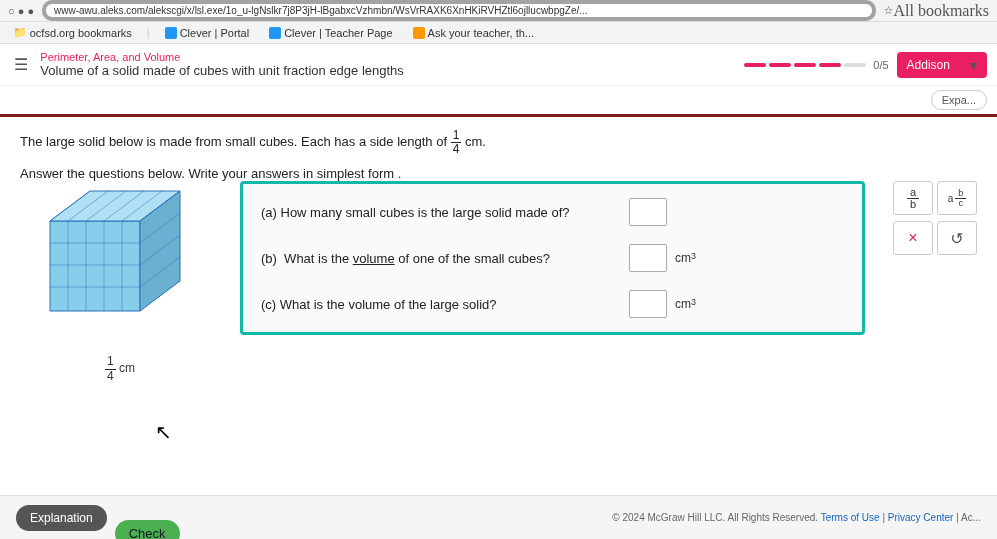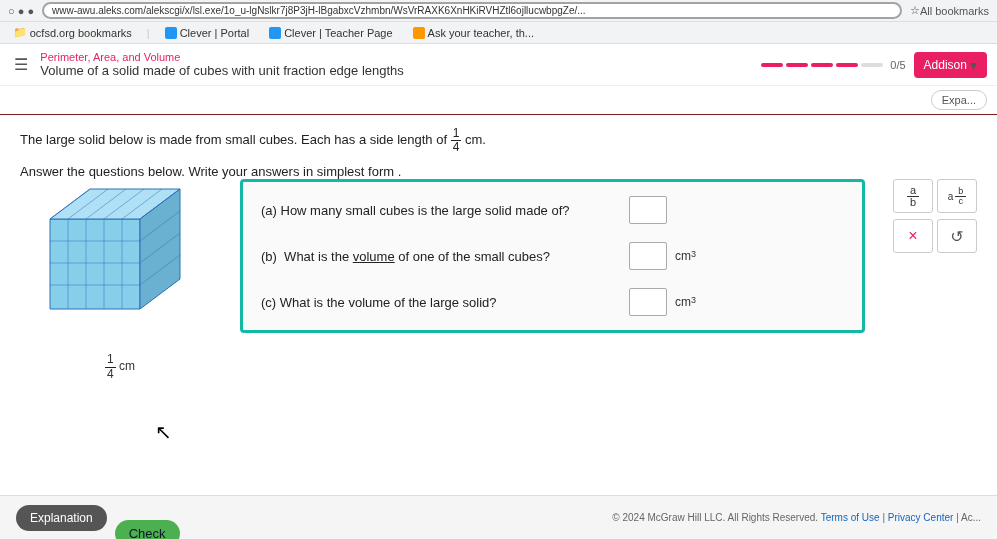"www-awu.aleks.com/alekscgi/x/lsl.exe/1o_" .browser-bar .url { border: 2px solid #a3a3a3 -> 4px solid #a3a3a3 }
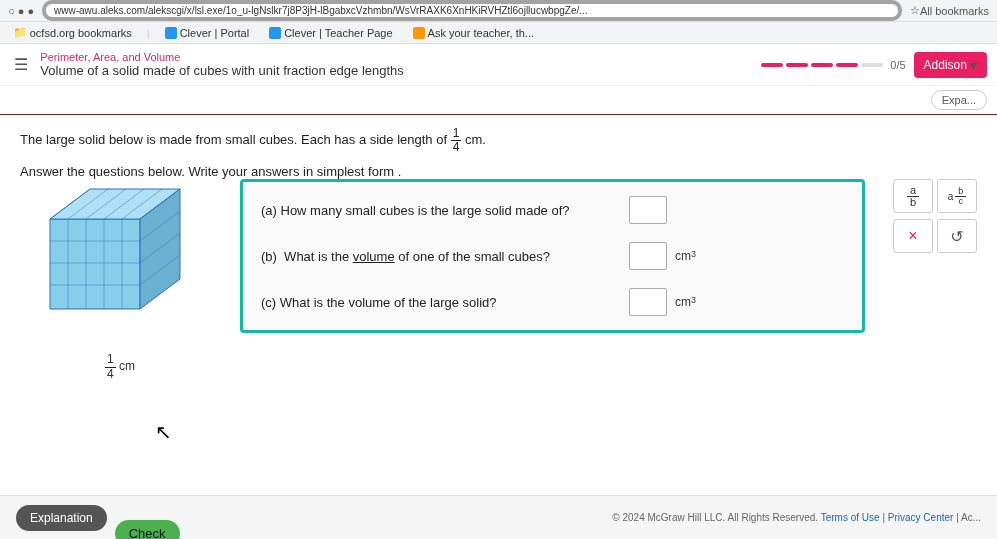"All bookmarks" span { font-family: none -> Liberation Serif, serif; font-size: 11px -> 16px }
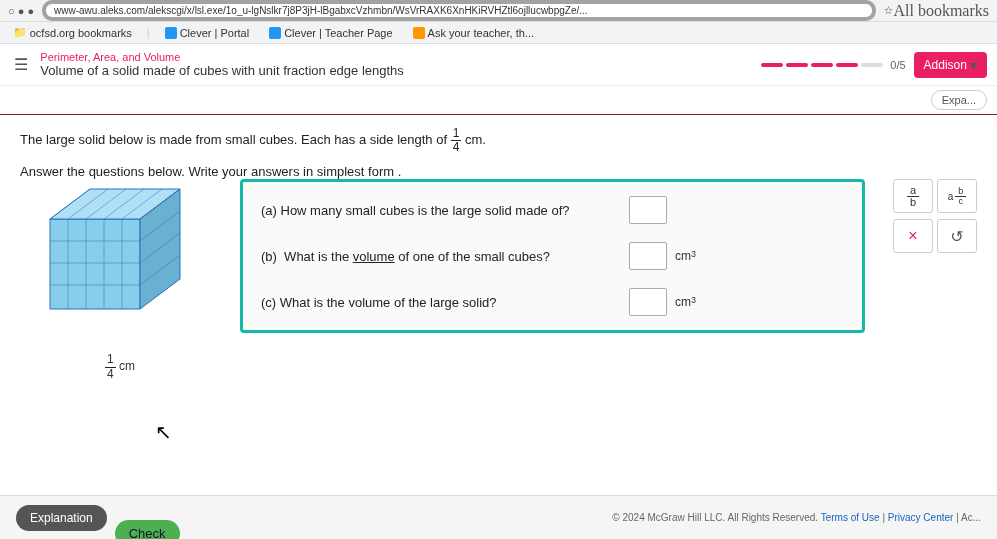"Addison" .user-btn { gap: 3px -> 20px }
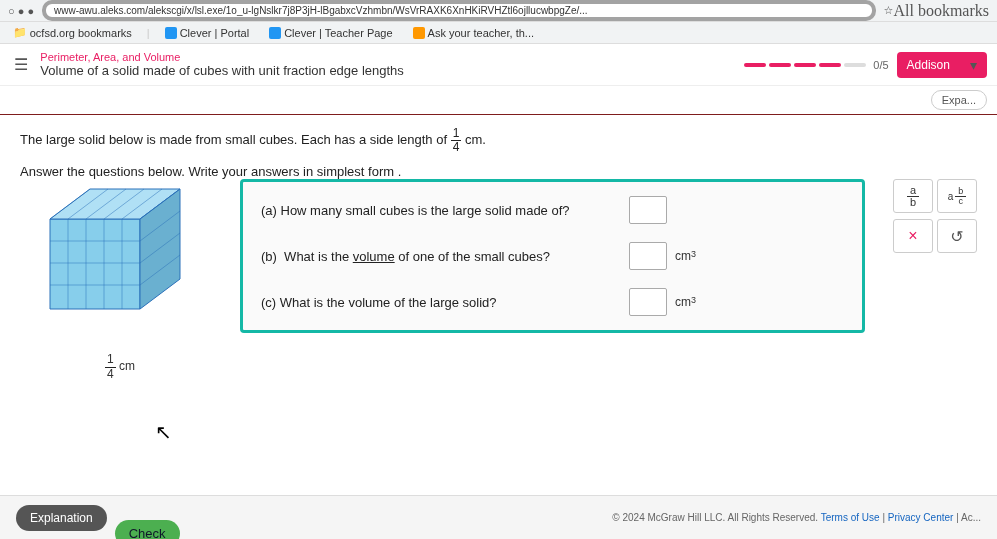"Expa..." .expand-row { border-bottom: 1px solid #7f1d1d -> 3px solid #7f1d1d }
